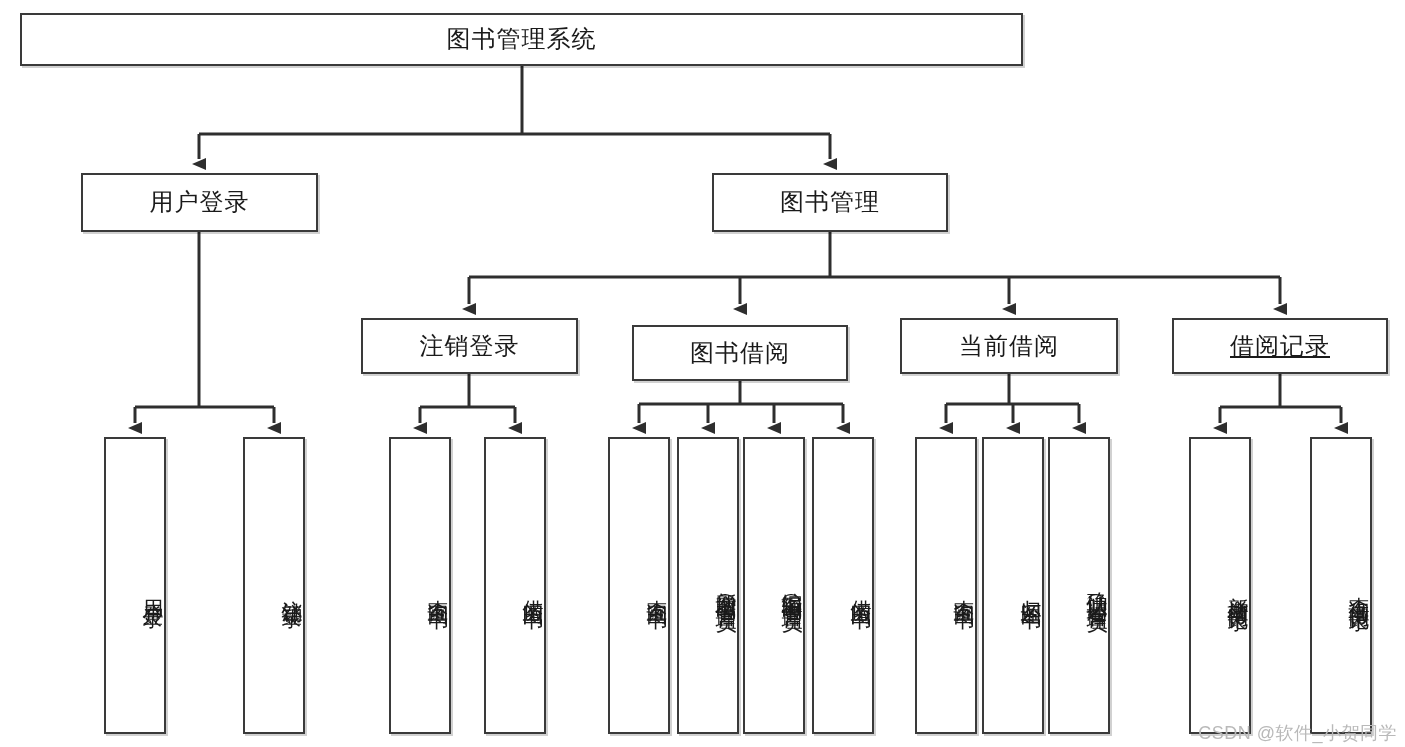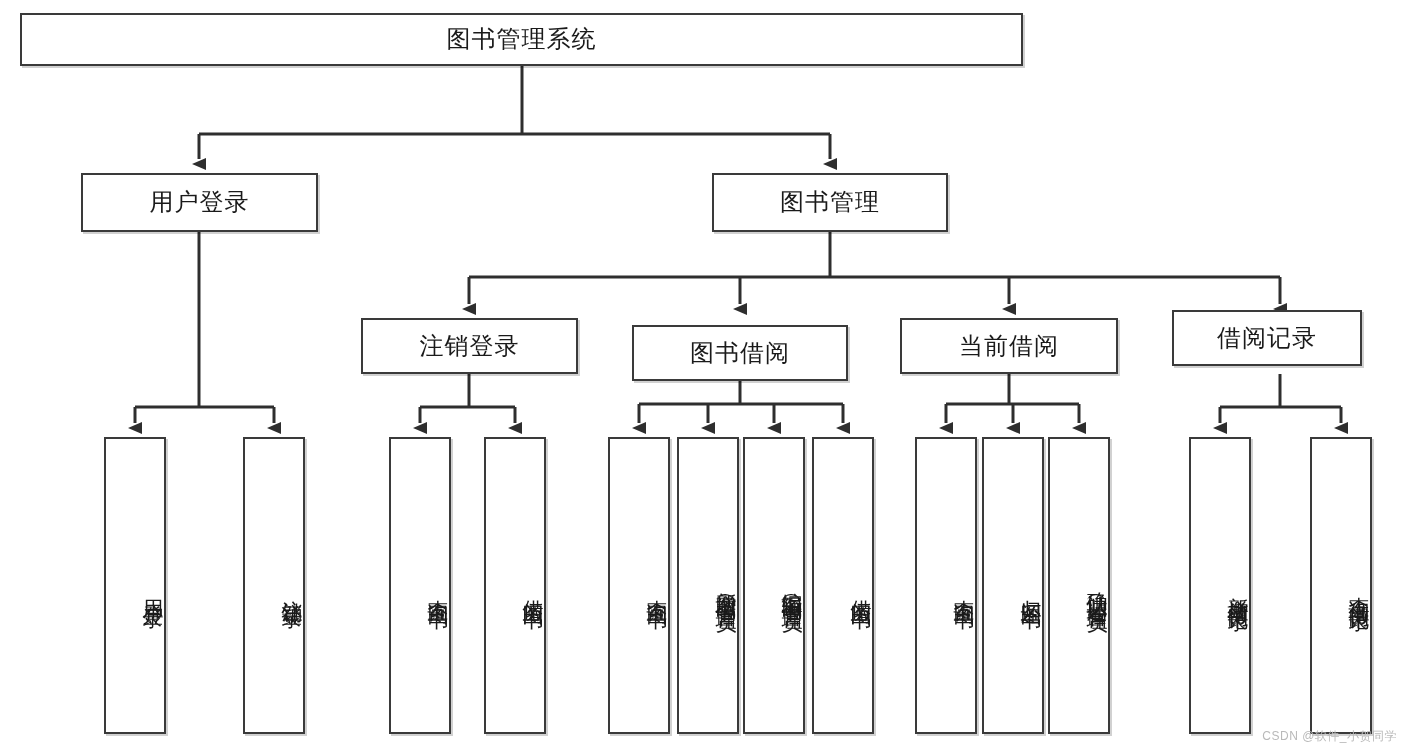"借阅记录" div.node { text-decoration: none -> underline; top: 310px -> 318px; width: 190px -> 216px }
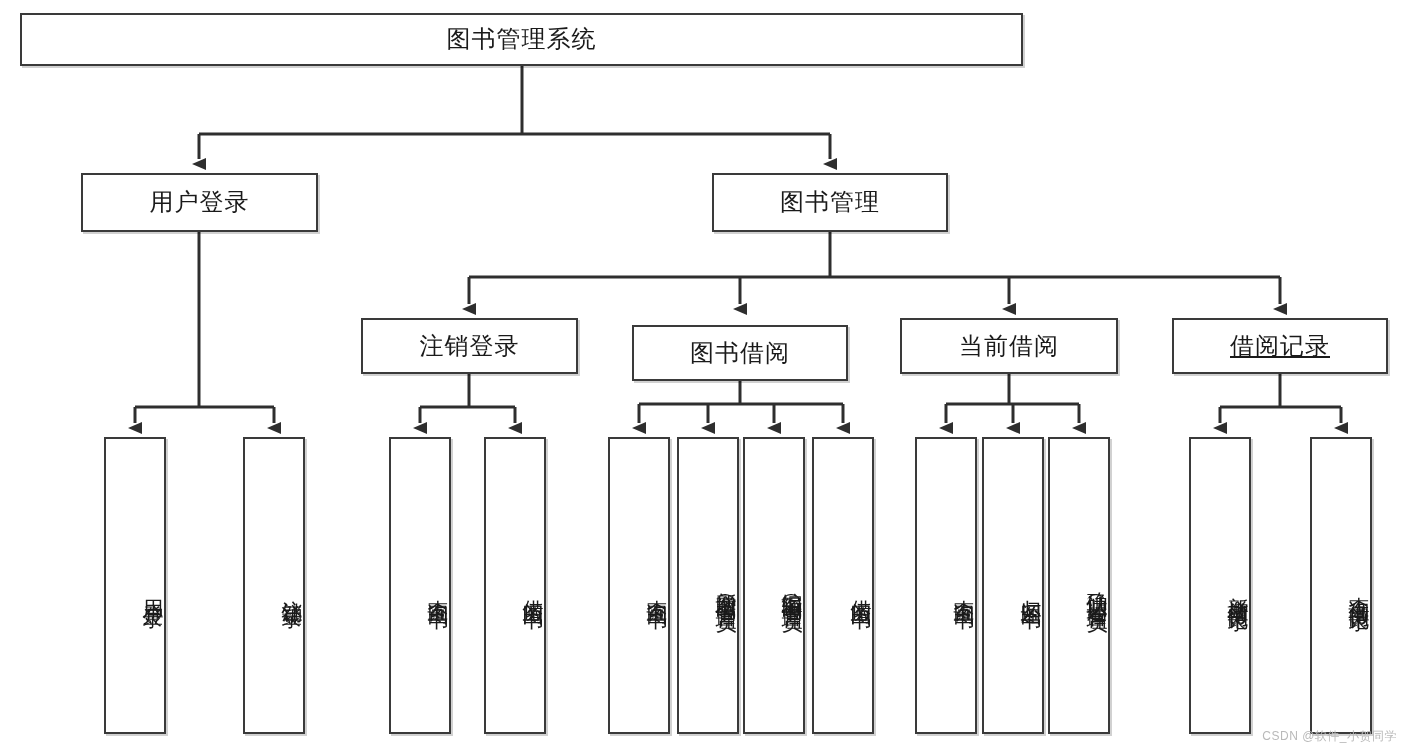"CSDN @软件_小贺同学" #watermark { font-size: 12px -> 18px }
